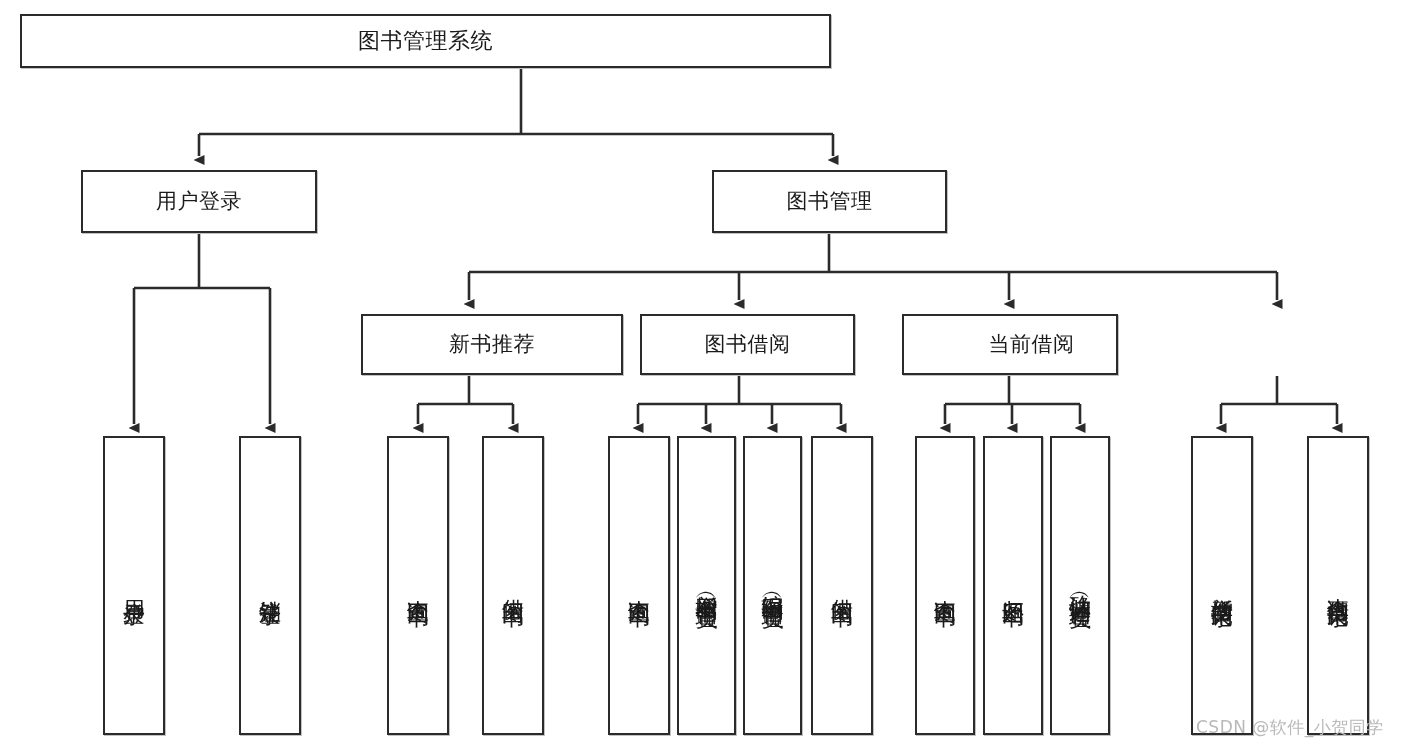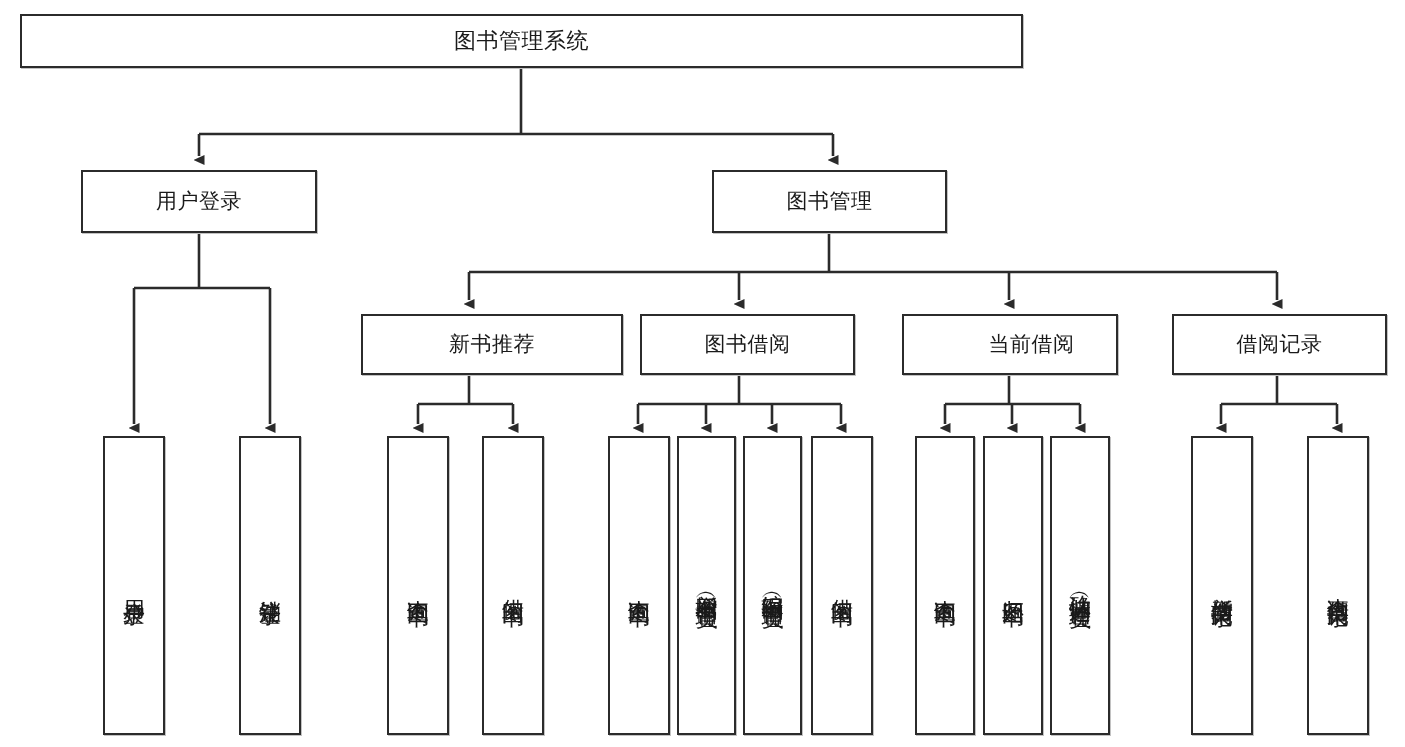"图书管理系统" div.node { width: 1003px -> 811px }
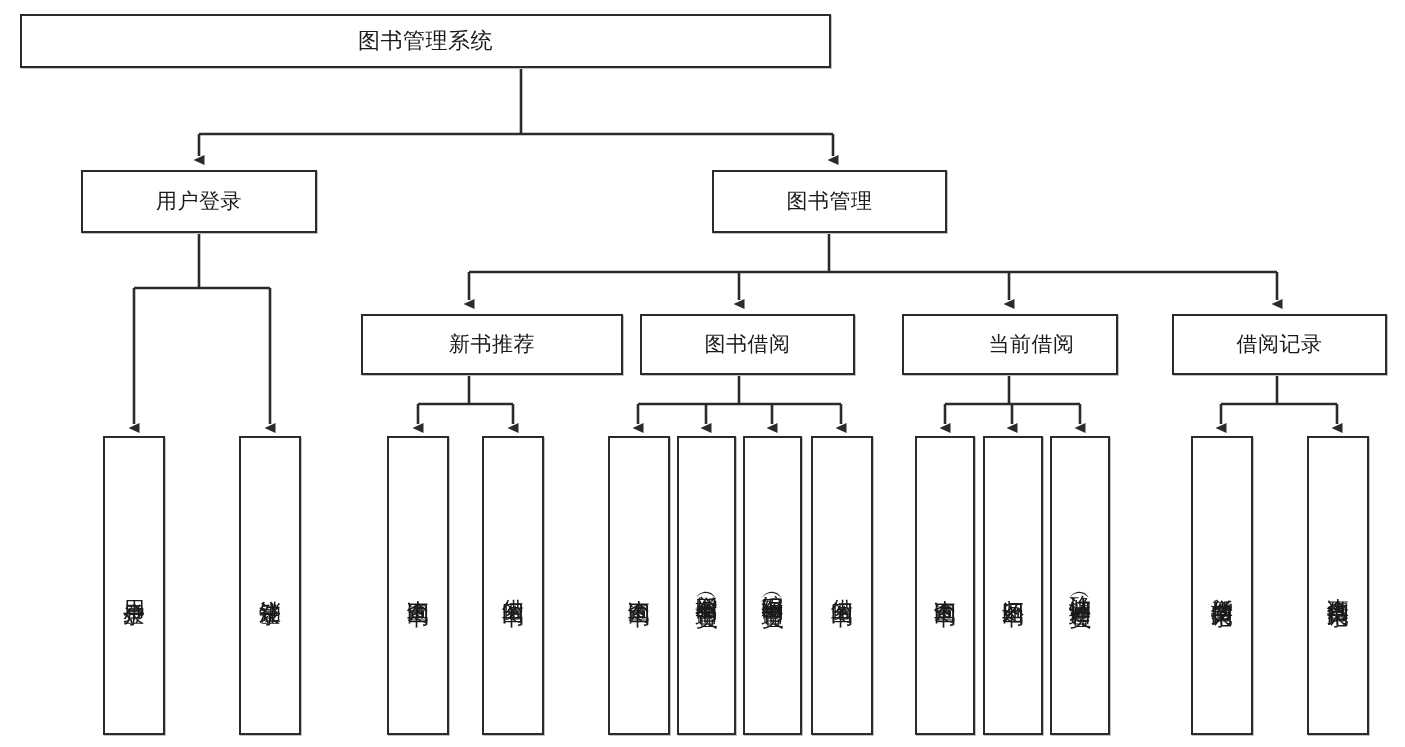"借阅记录" div.node { html: <div> <span>借阅记录</span> </div> -> none }
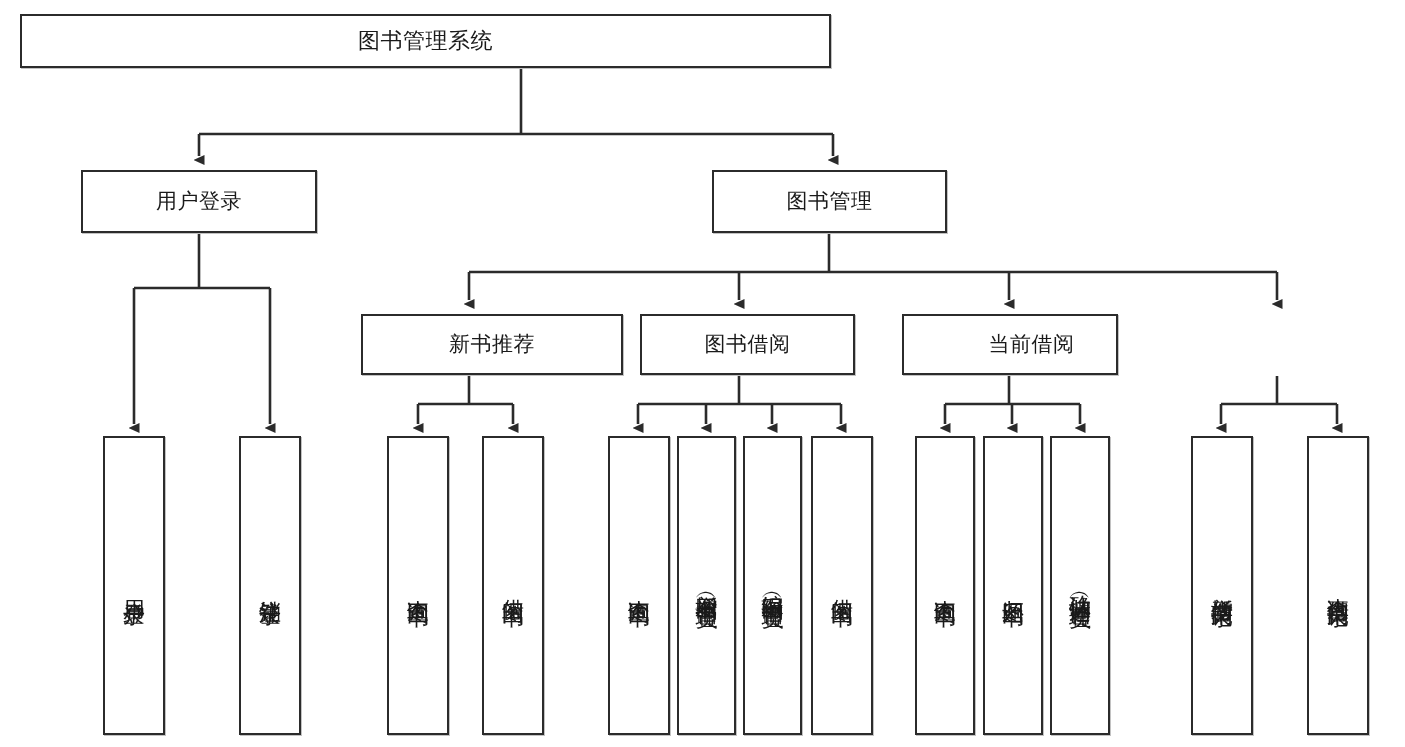"CSDN @软件_小贺同学" div.watermark { html: none -> <div>CSDN @软件_小贺同学</div> }
